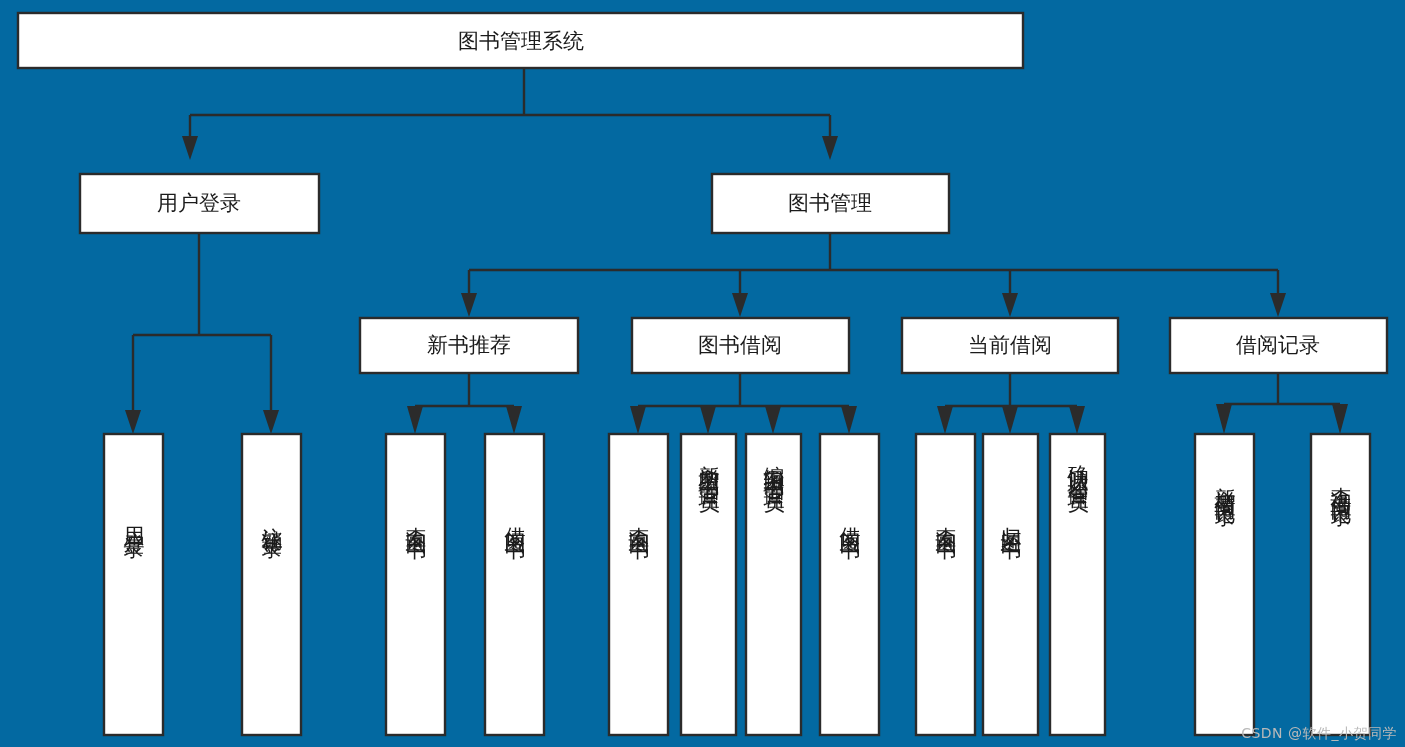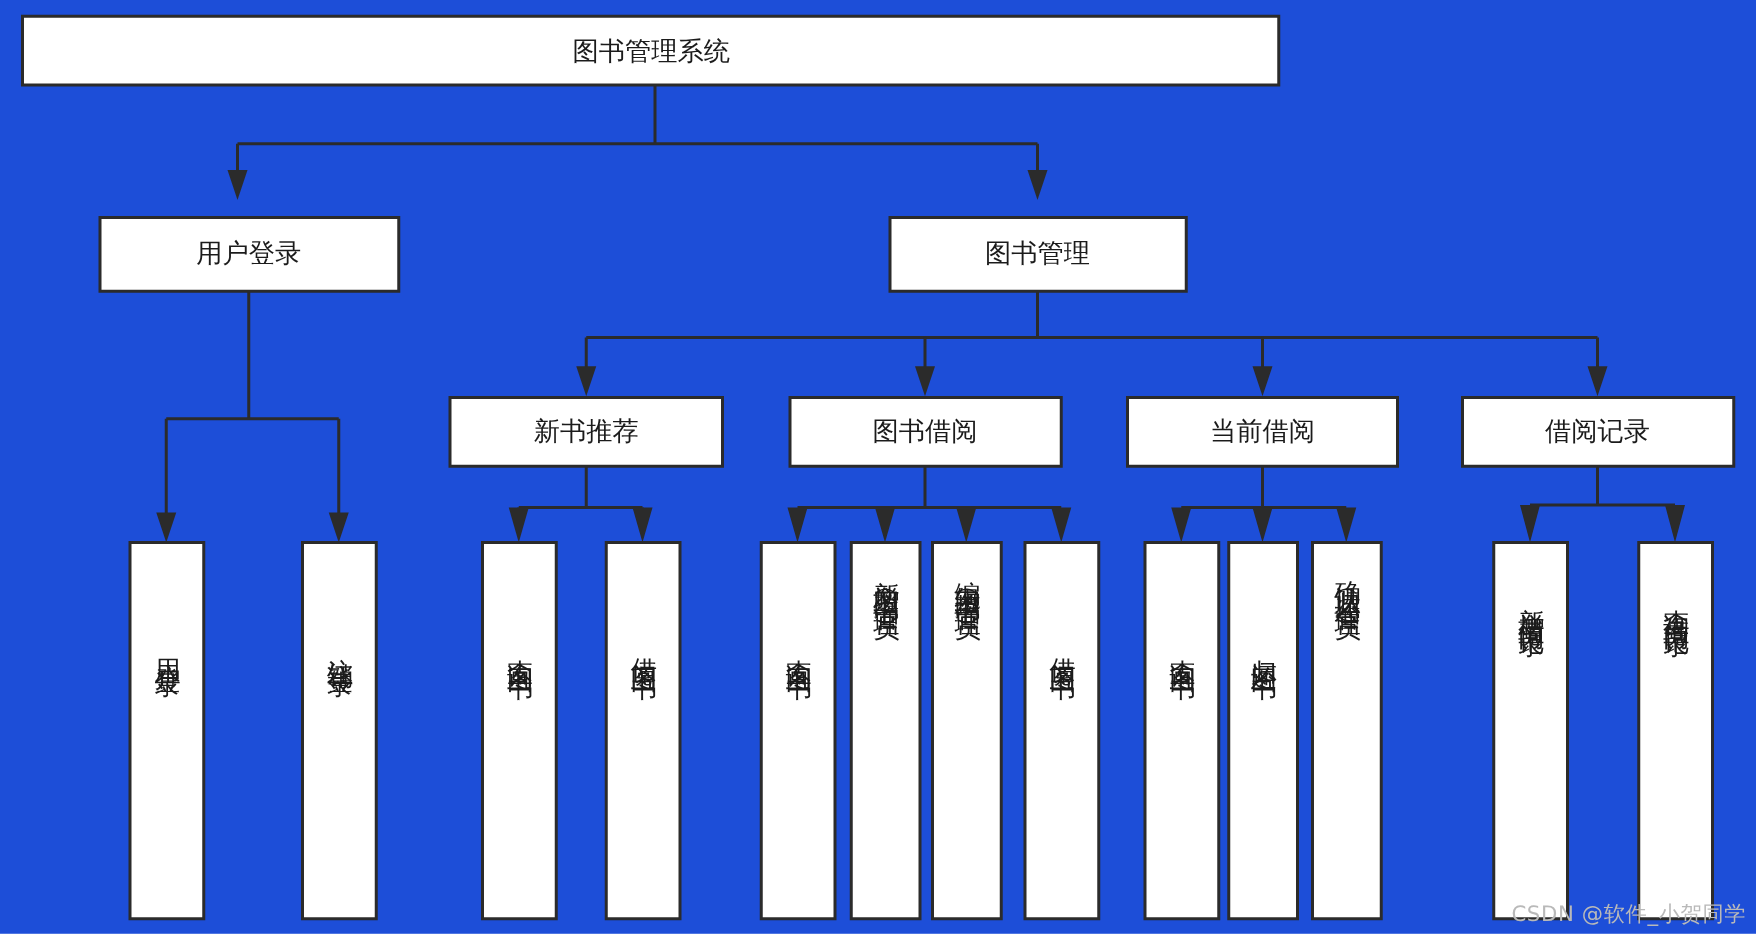"图书管理系统" #diagram-root { background: #1d4ed8 -> #0369a1 }
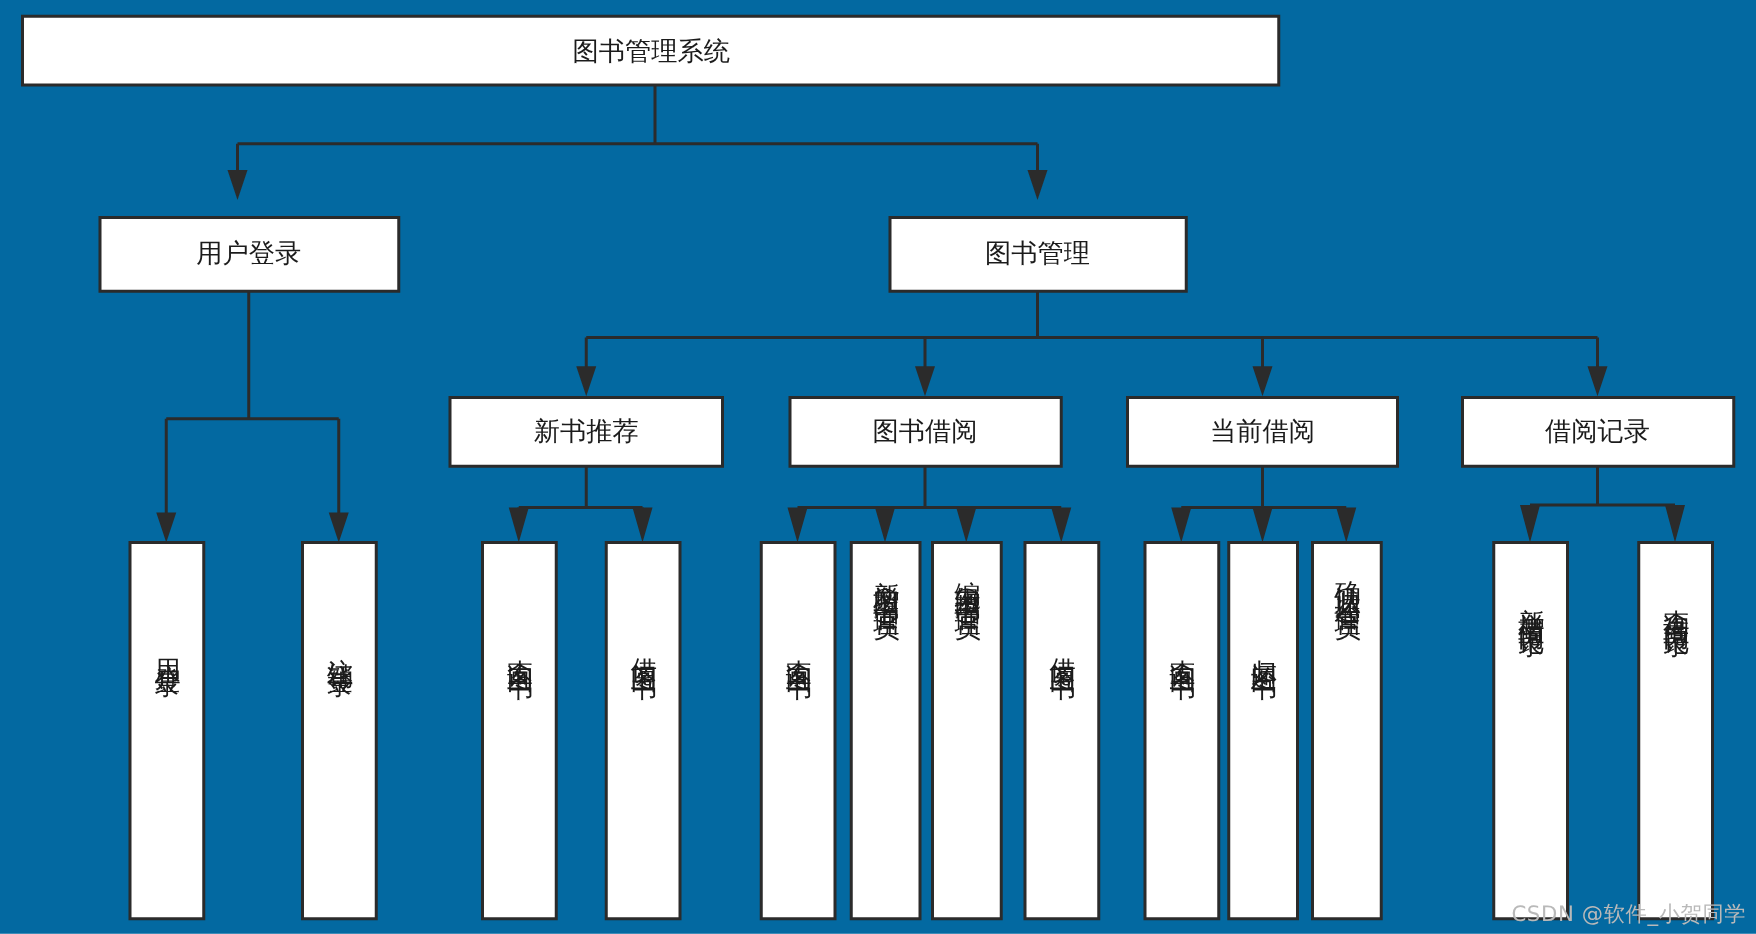"CSDN @软件_小贺同学" .watermark { font-size: 17px -> 14px }
